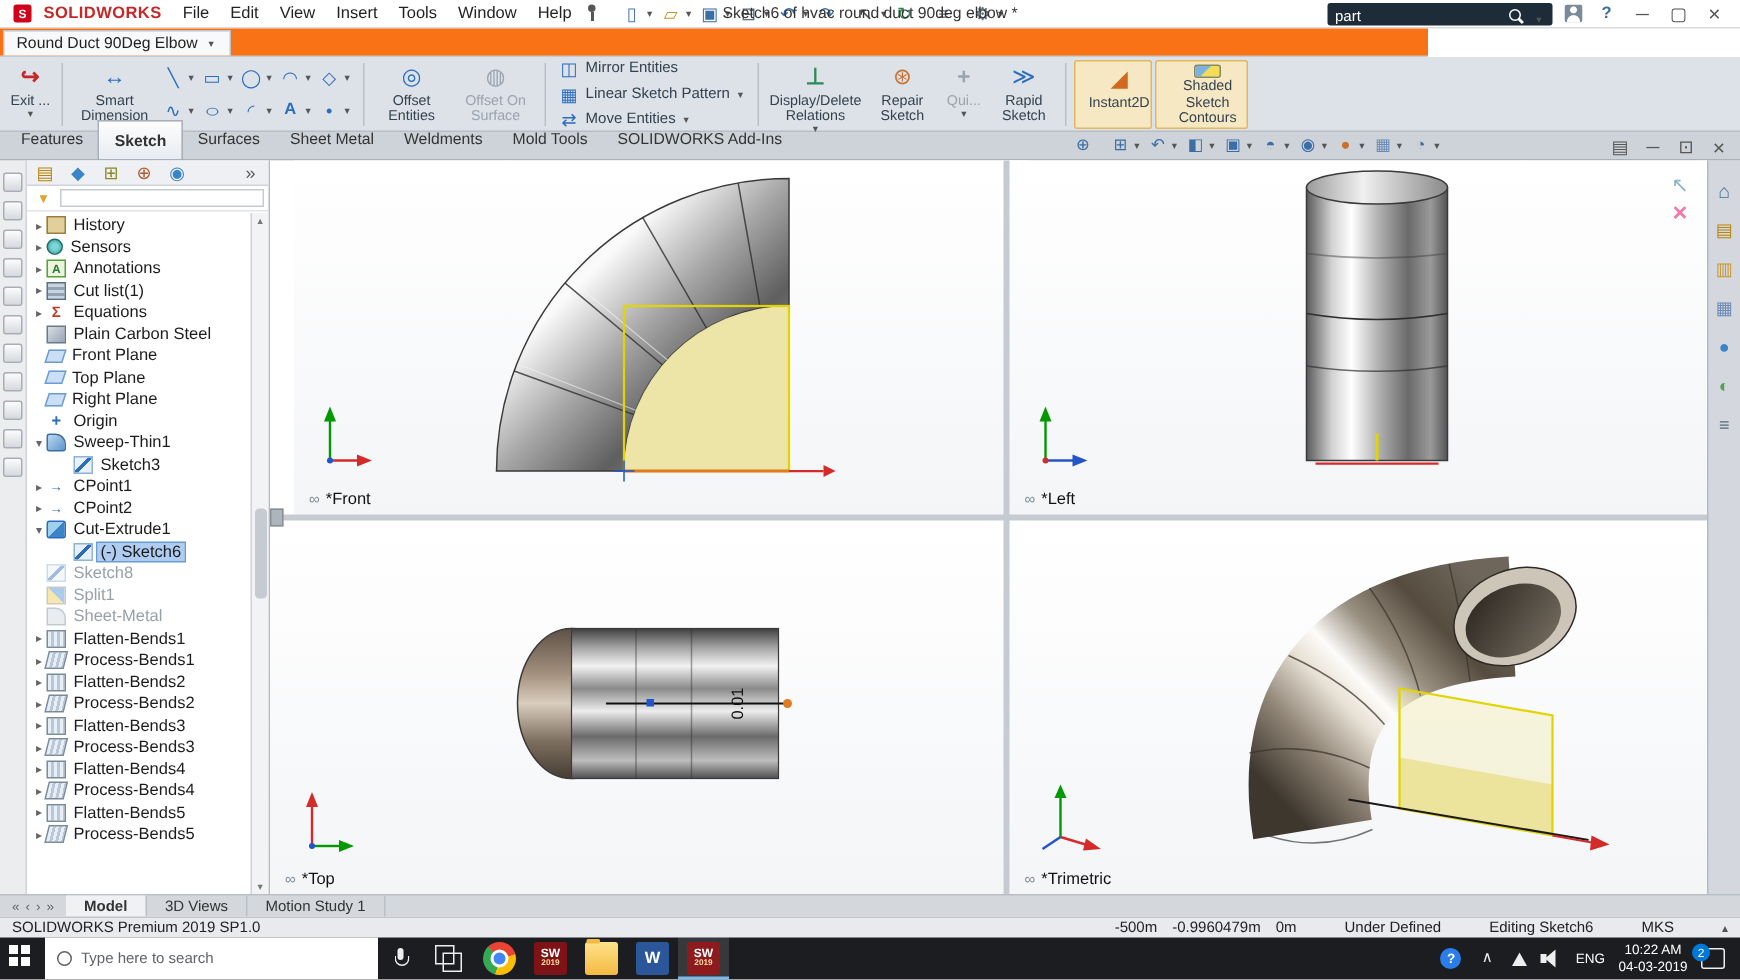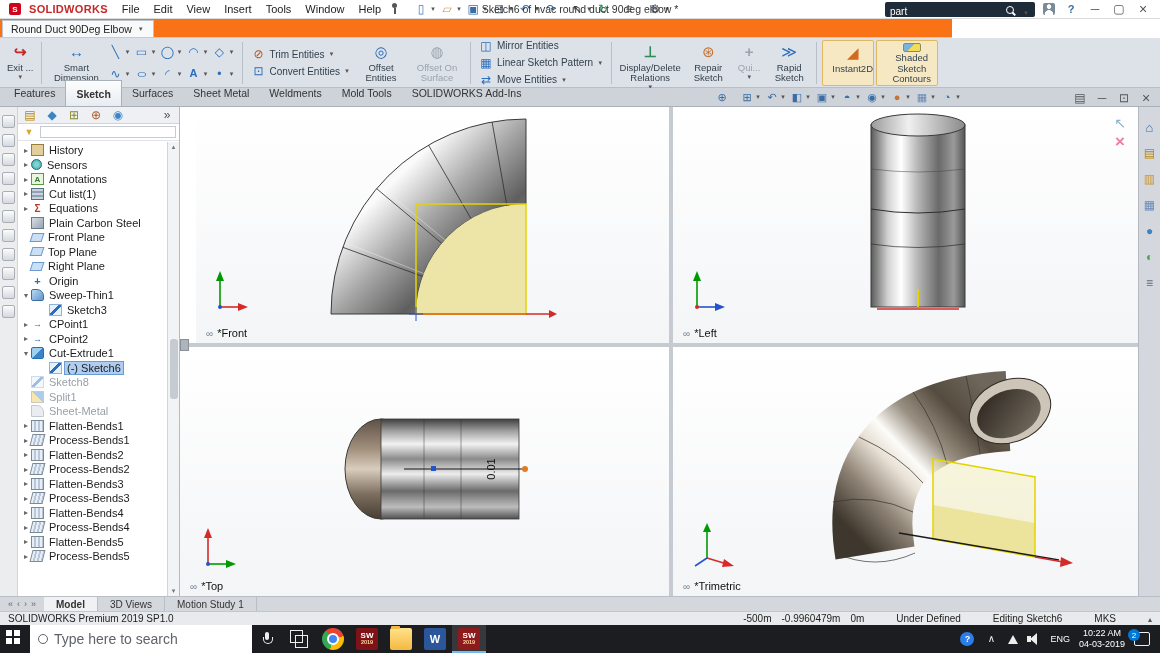"Trim Entities" div.rstack { html: <div> <div> <span></span> <span>Trim Entities</span> <span></span> </div> <div> <span></span> <span>Convert Entities</span> <span></span> </div> </div> -> none }
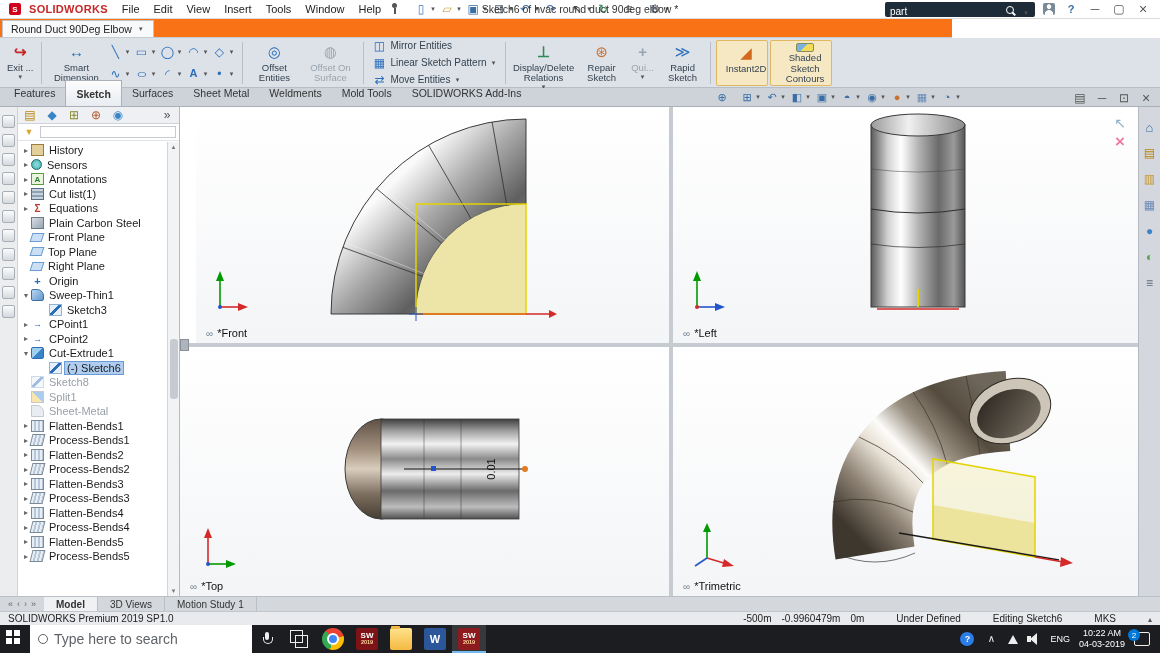"Type here to search" .tsearch-input { font-size: 14px -> 10px }
